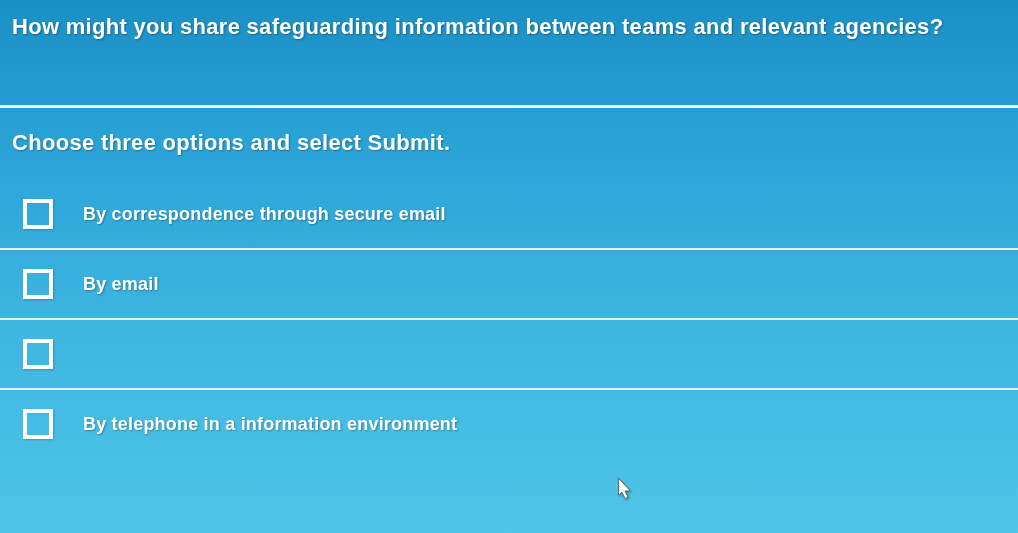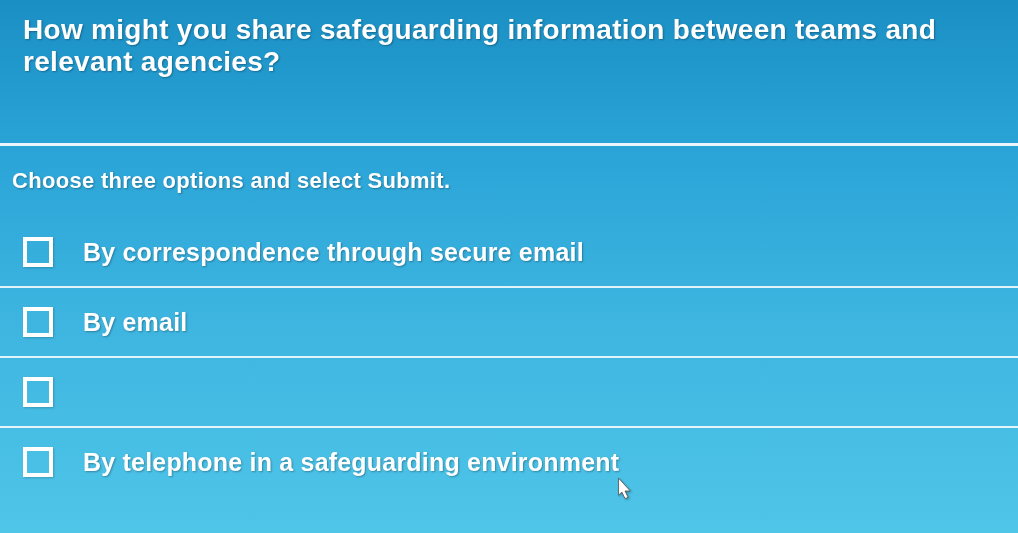"How might you share safeguarding" .question { font-size: 28px -> 22px; padding: 14px 12px 10px 23px -> 14px 12px 10px 12px }
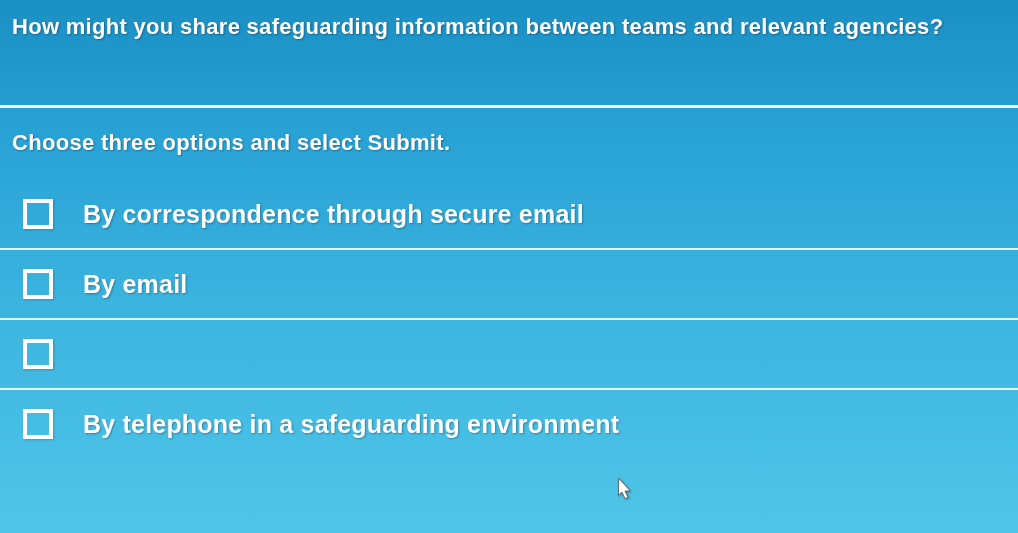"By correspondence through secure email" .option-label { font-size: 25px -> 18px }
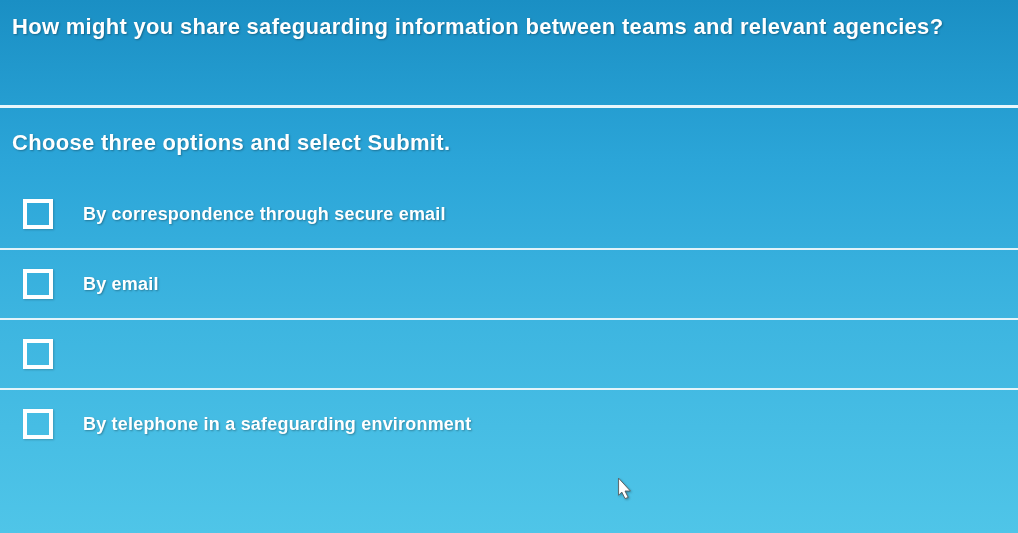"By telephone in a safeguarding" div.option-label { text: safeguarding -> information }
